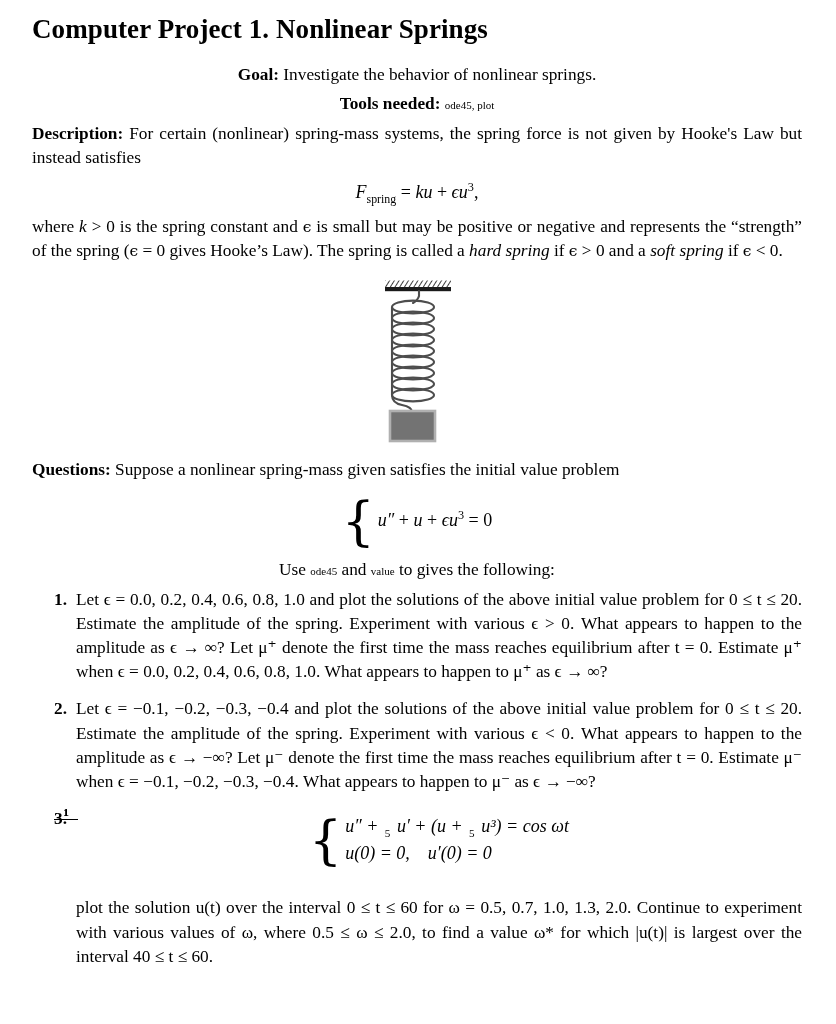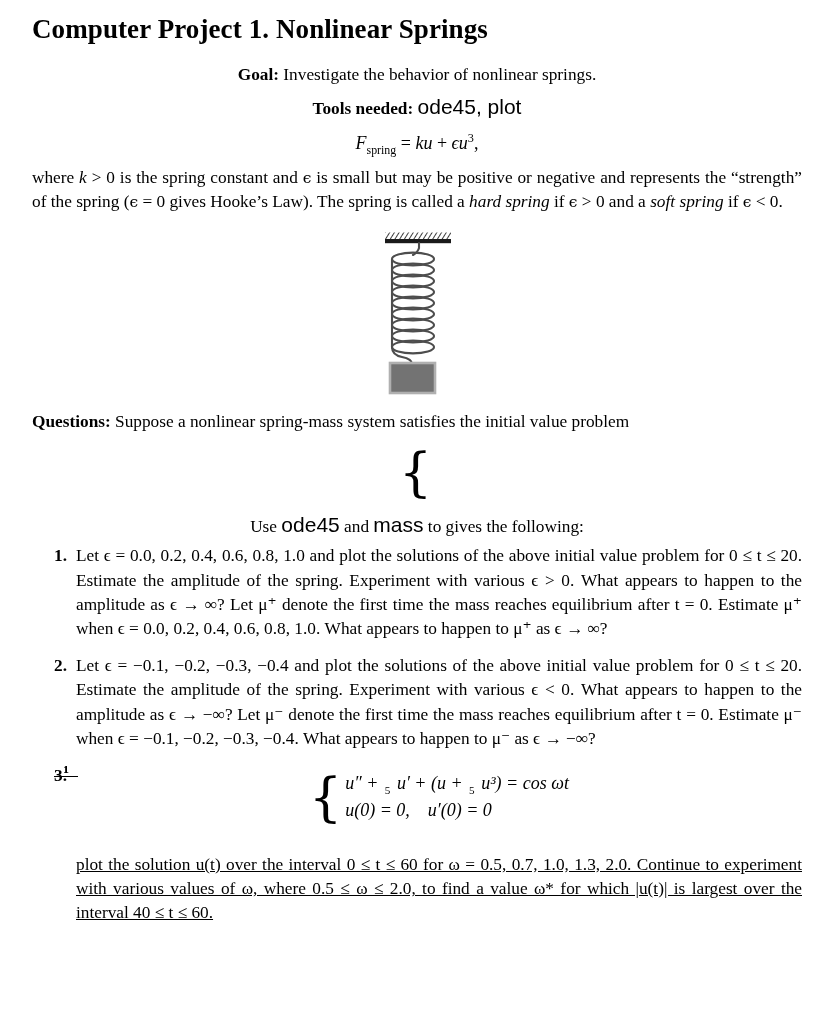"ode45, plot" .mono { font-family: Liberation Sans, sans-serif -> Liberation Serif, serif; font-size: 21px -> 11px }
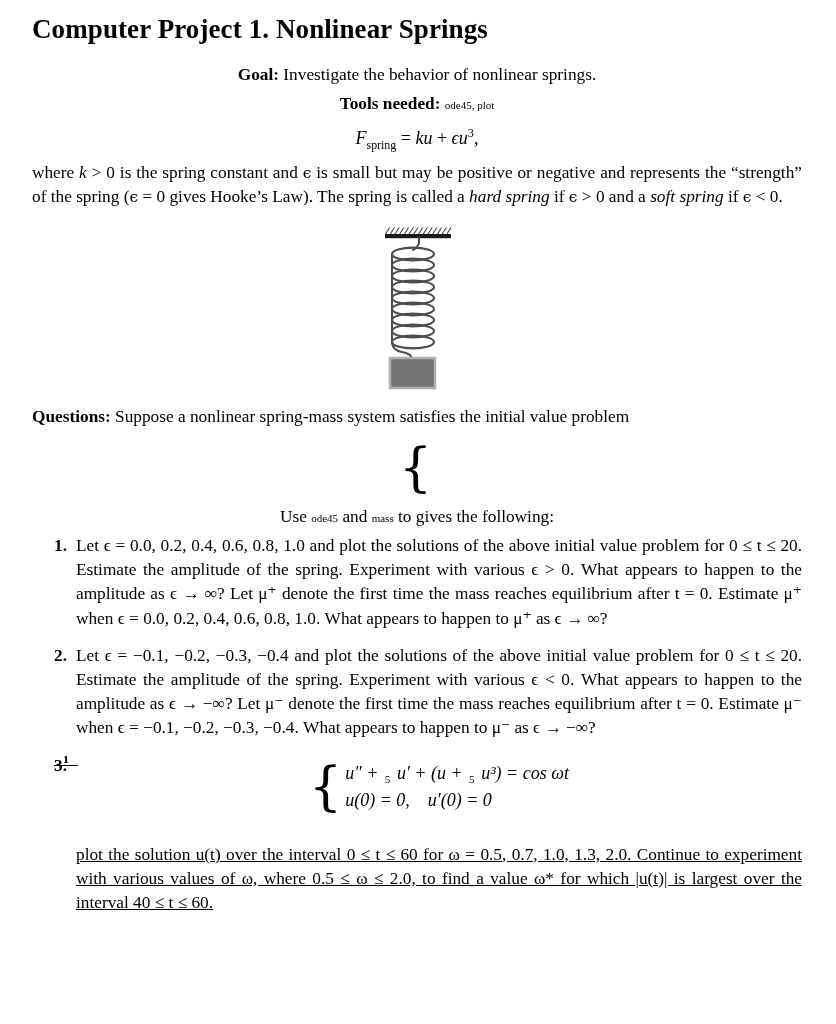"Description: For certain (nonlinear)" p.para { html: none -> <p> <span>Description:</span> <span>For certain (nonlinear) spring-mass systems, the spring force is not given by Hooke's Law but instead satisfies</span> </p> }
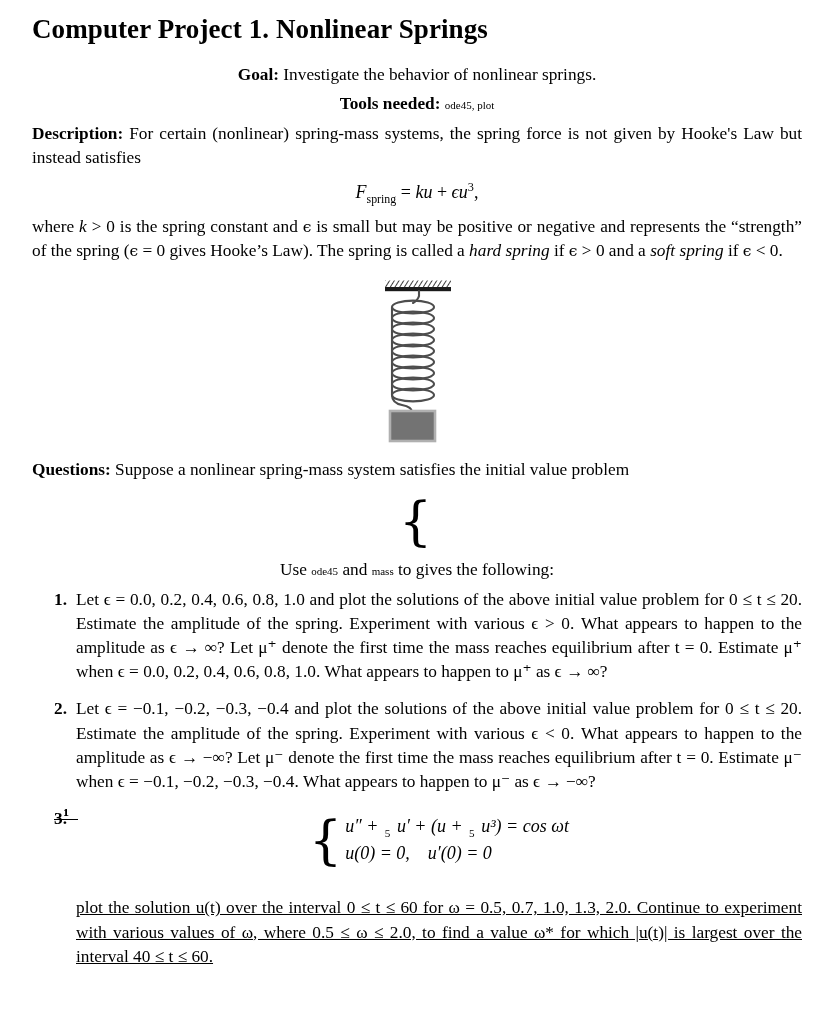"Suppose a nonlinear spring-mass system" span { text: system -> given }
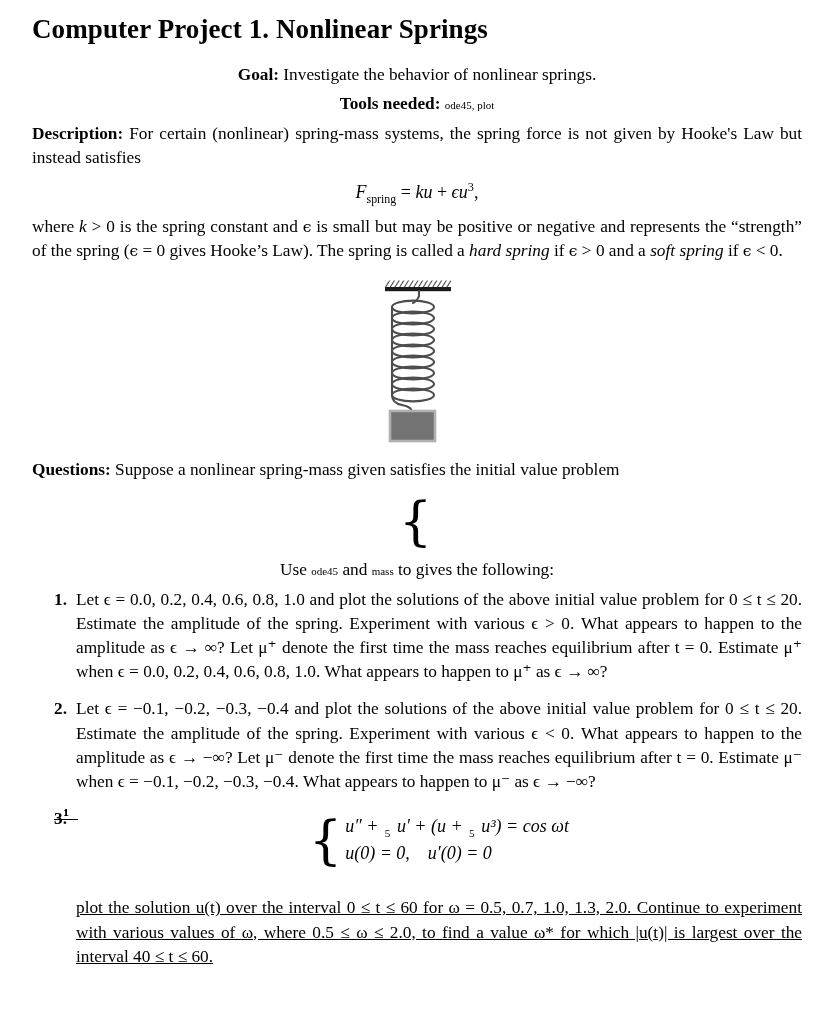"u″ + u + ϵu3" span.sysrow { html: none -> <span> <span>u″</span> <span>+</span> <span>u</span> <span>+</span> <span>ϵu</span><sup>3</sup> <span>= 0</span> </span> }
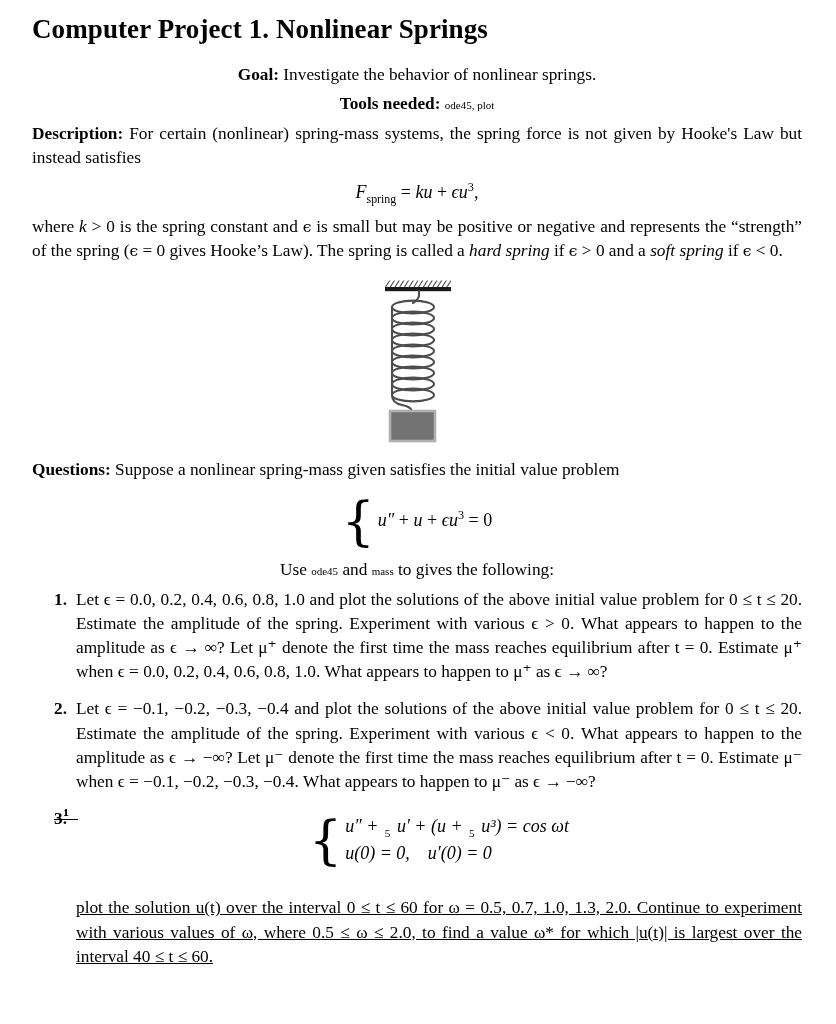"mass" span.mono { text: mass -> value }
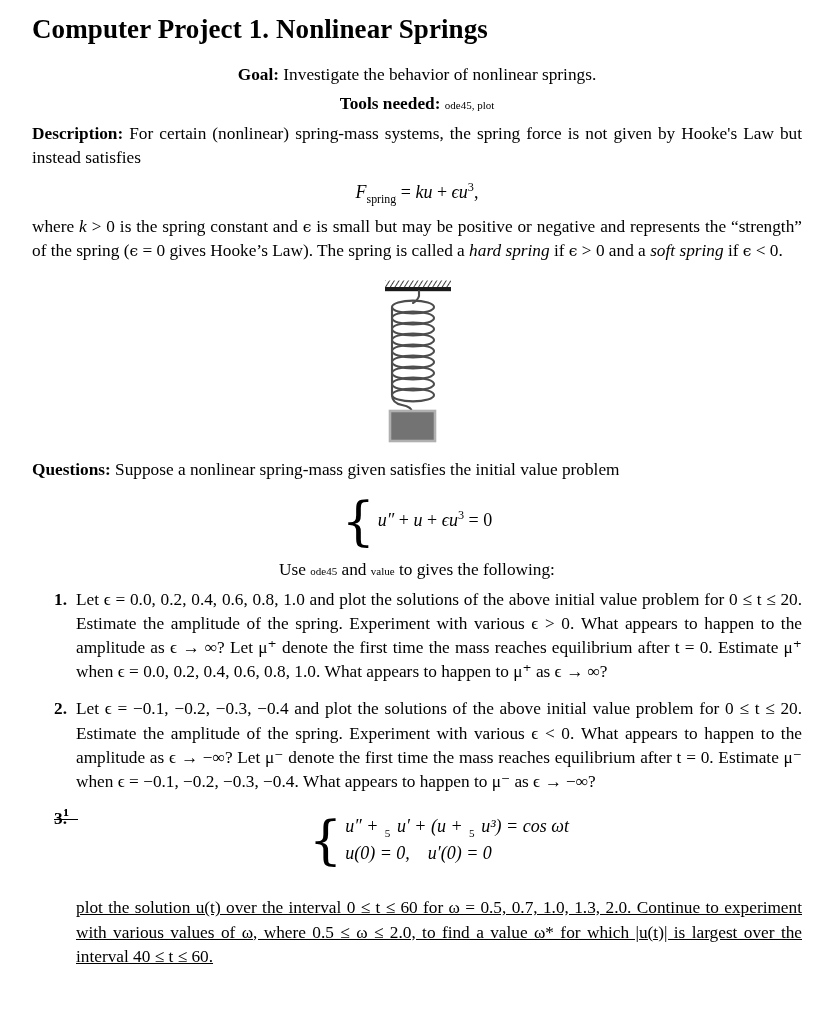"plot the solution u(t) over" .sub-para { text-decoration: underline -> none }
